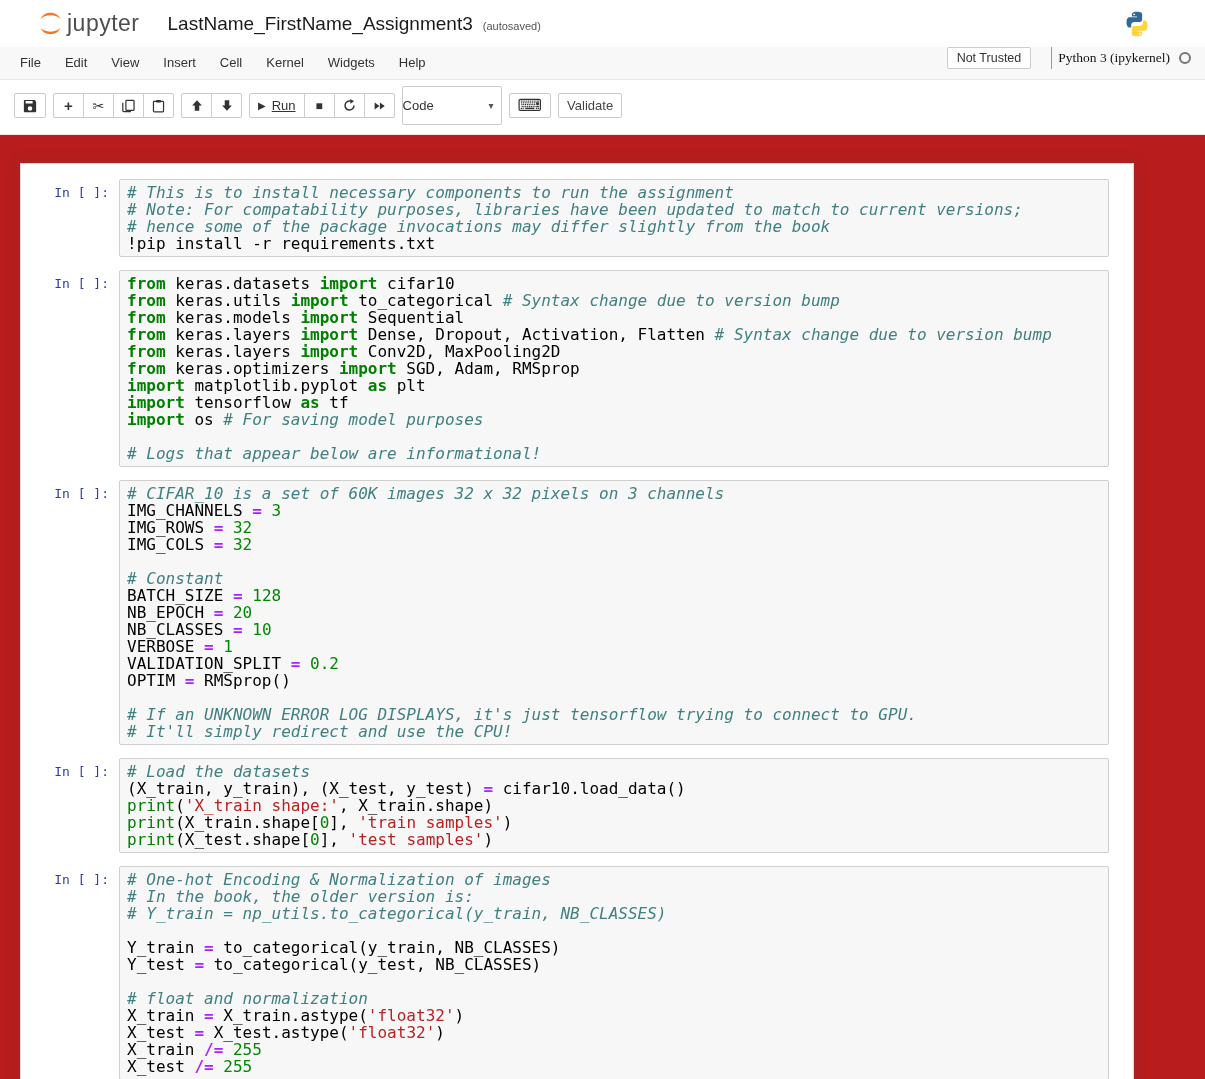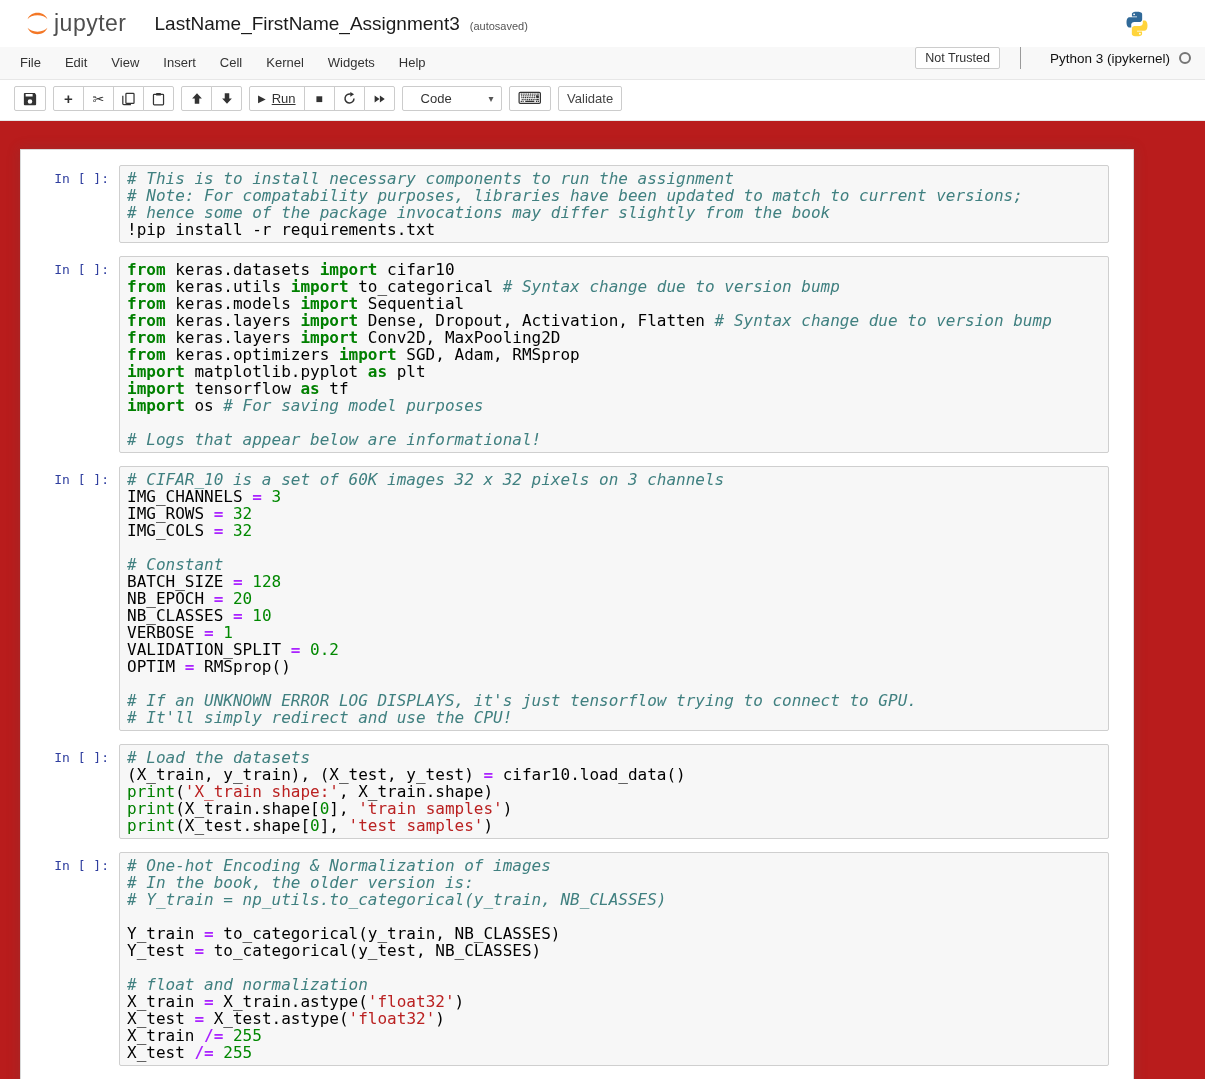"jupyter" #header-top { margin-left: none -> 13px }
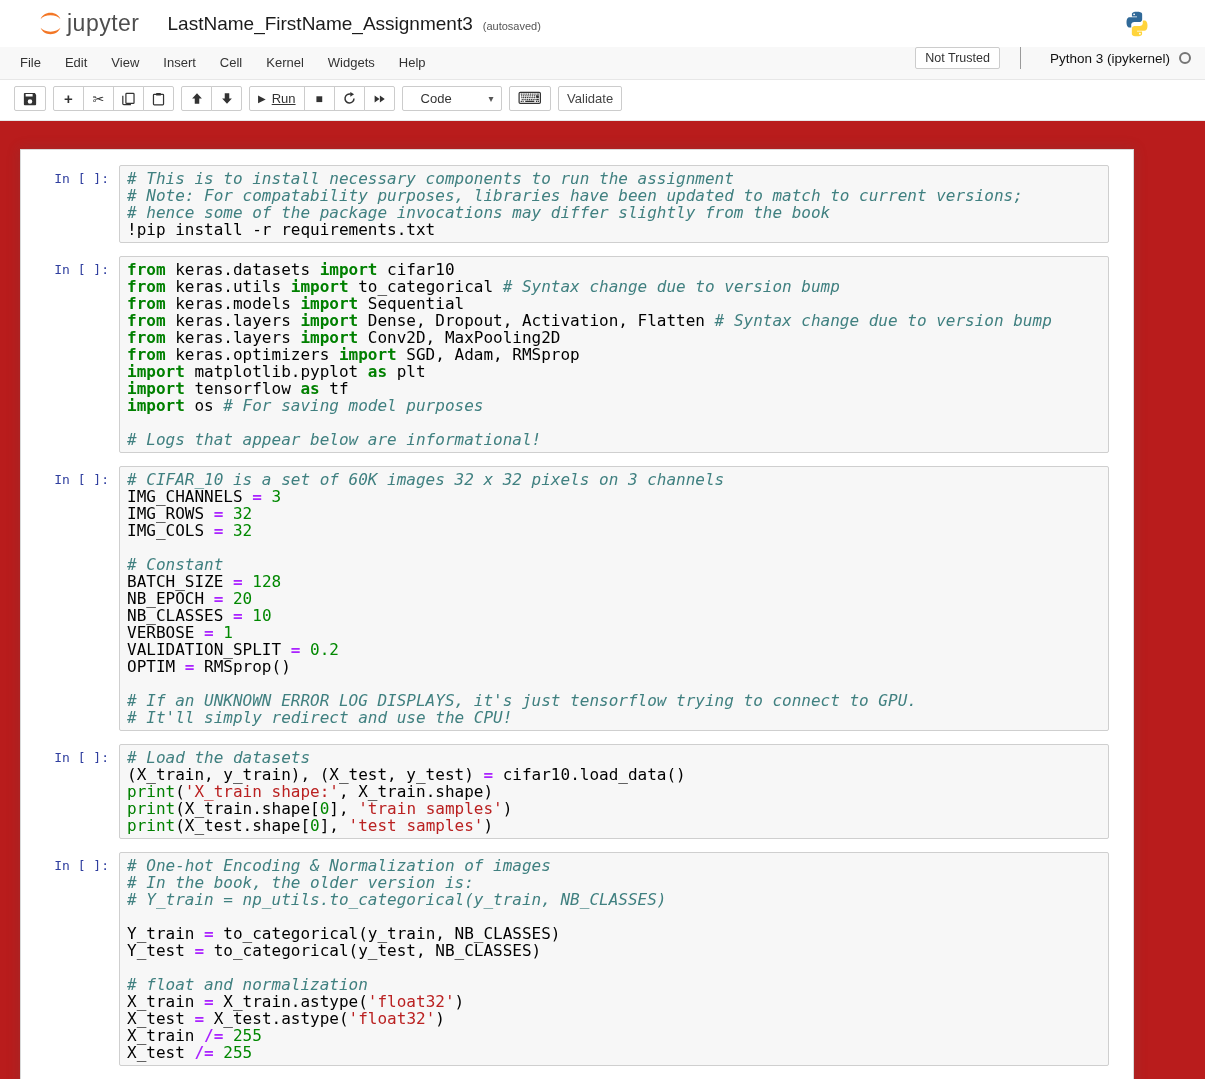"Python 3 (ipykernel)" .kernel-box { font-family: none -> Liberation Serif, serif; padding-left: 29px -> 6px }
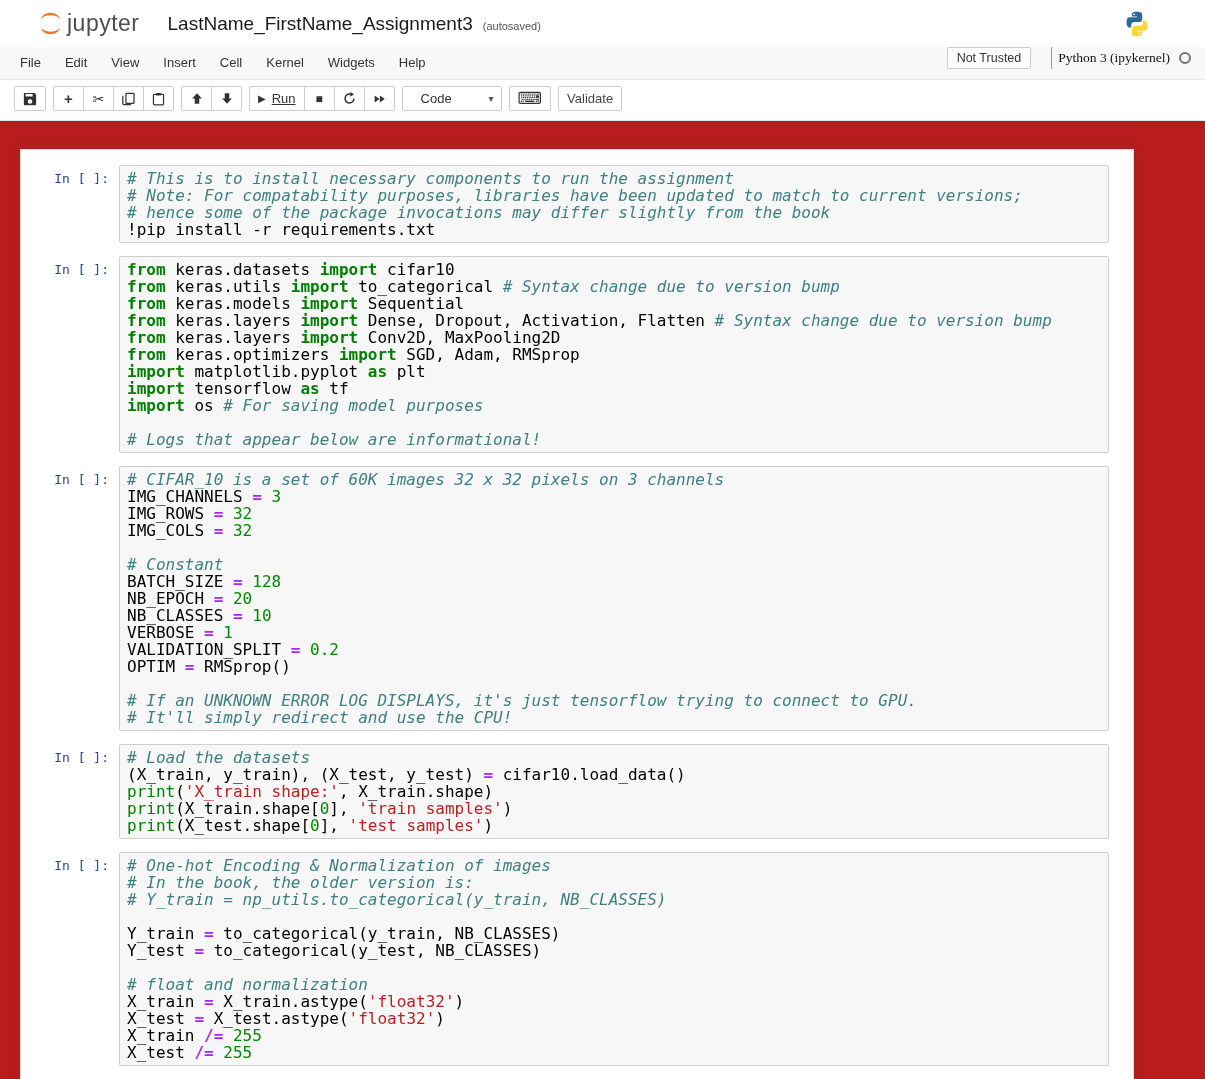"Code" .cell-type-select { height: 25px -> 39px; padding: 0 7px 0 18px -> 0 7px 0 0 }
